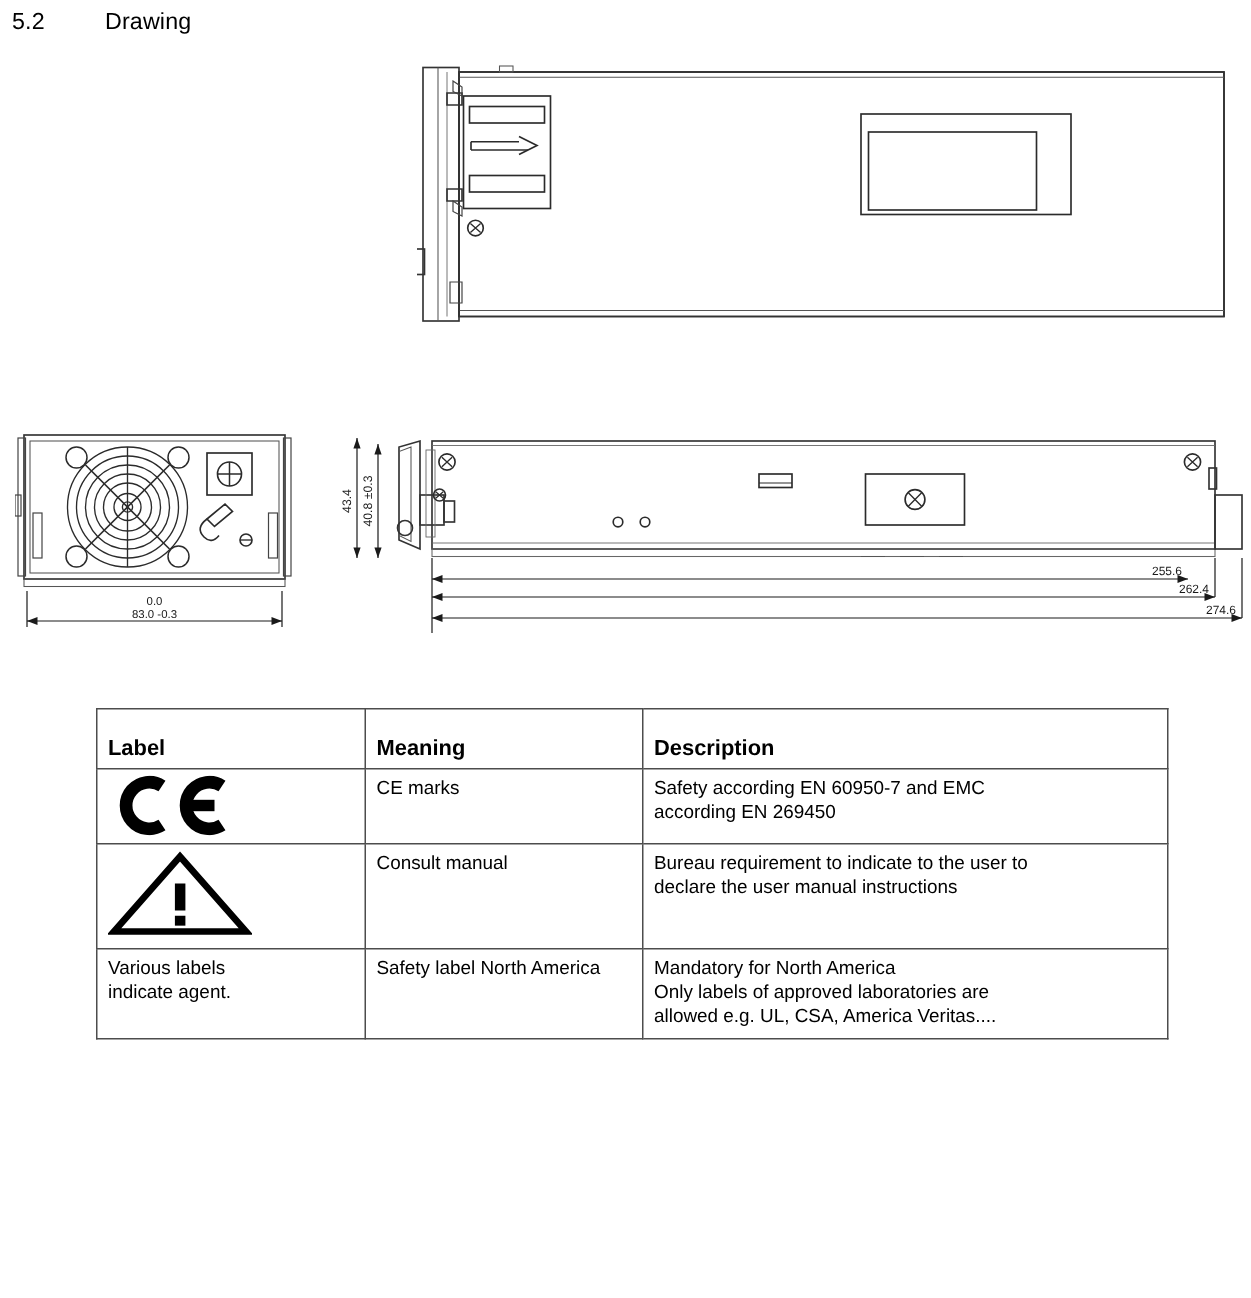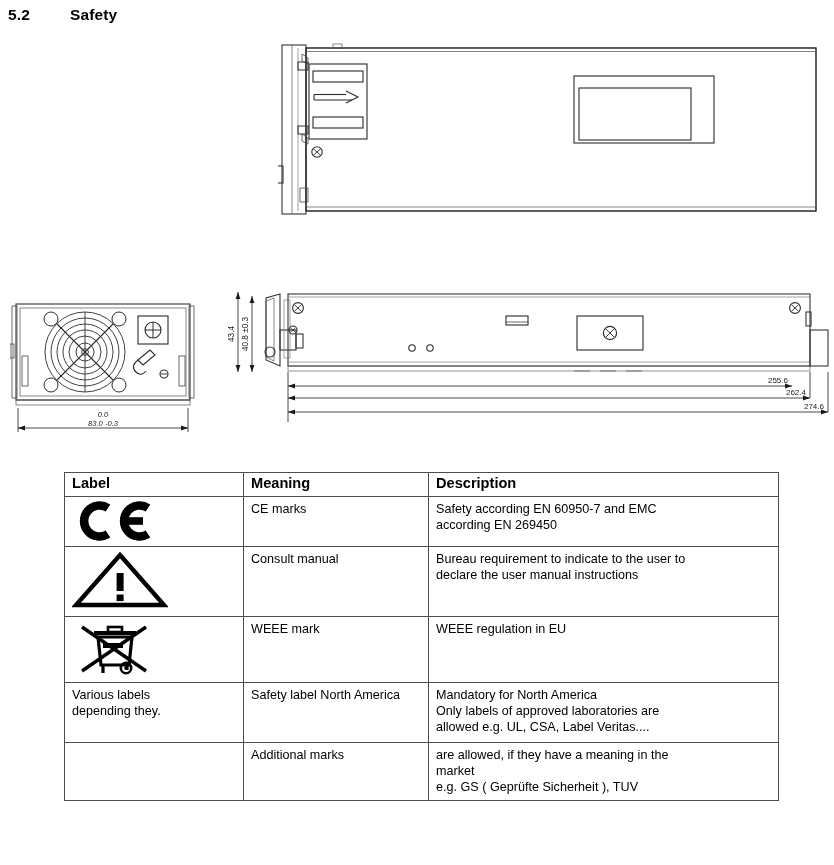"5.2" .section-head { font-weight: bold -> normal }
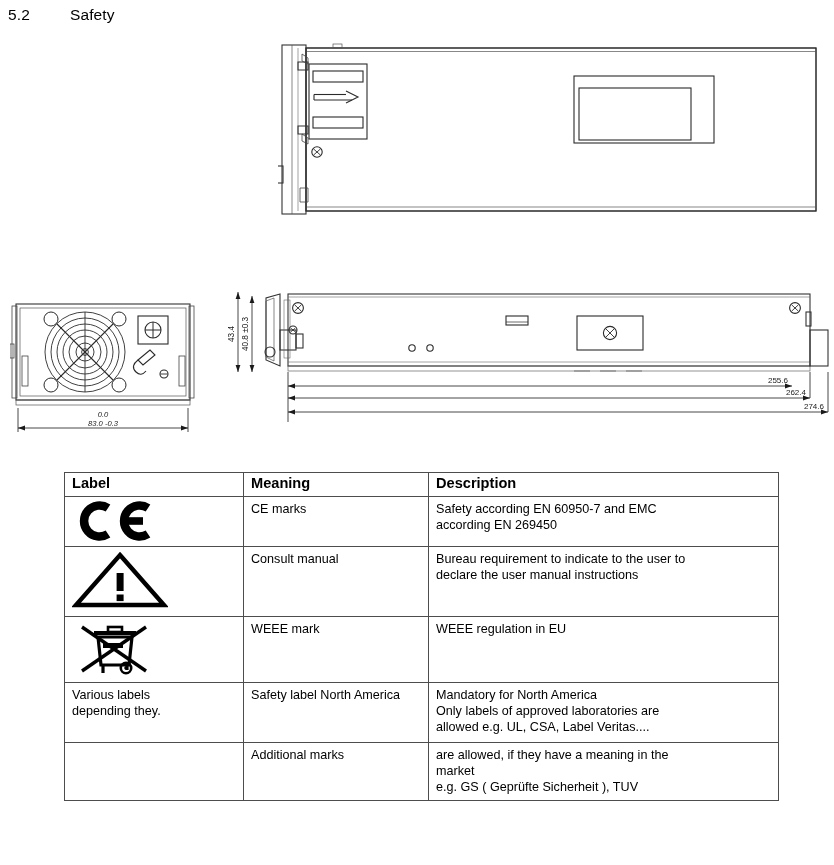"Safety" span.ttl { text: Safety -> Drawing }
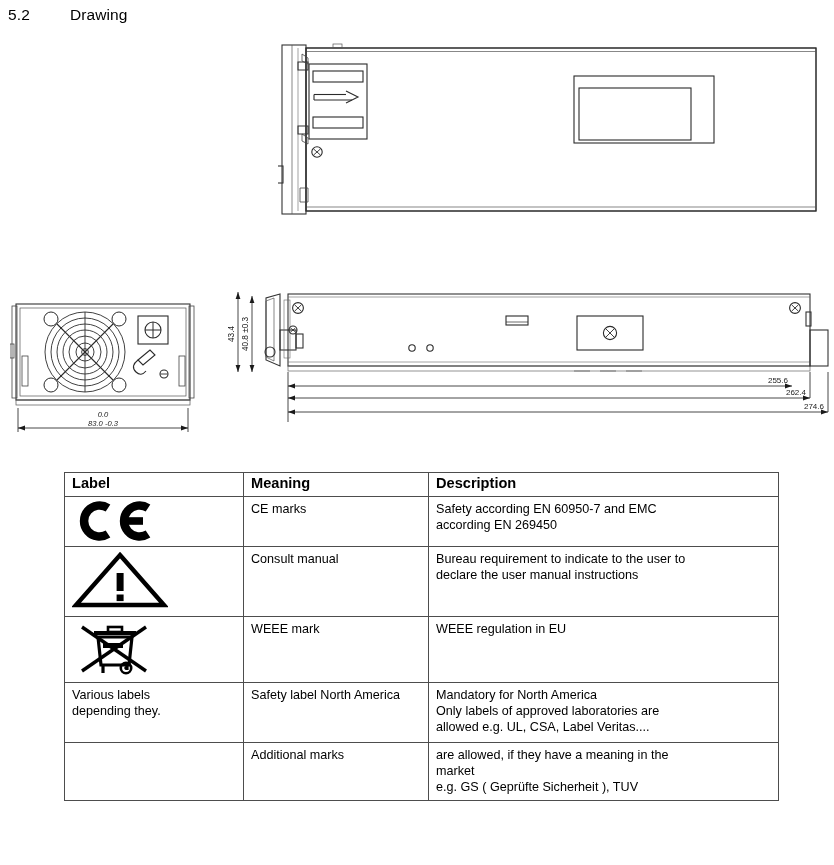"0.0" div.dwg { font-style: italic -> none; top: 300px -> 286px }
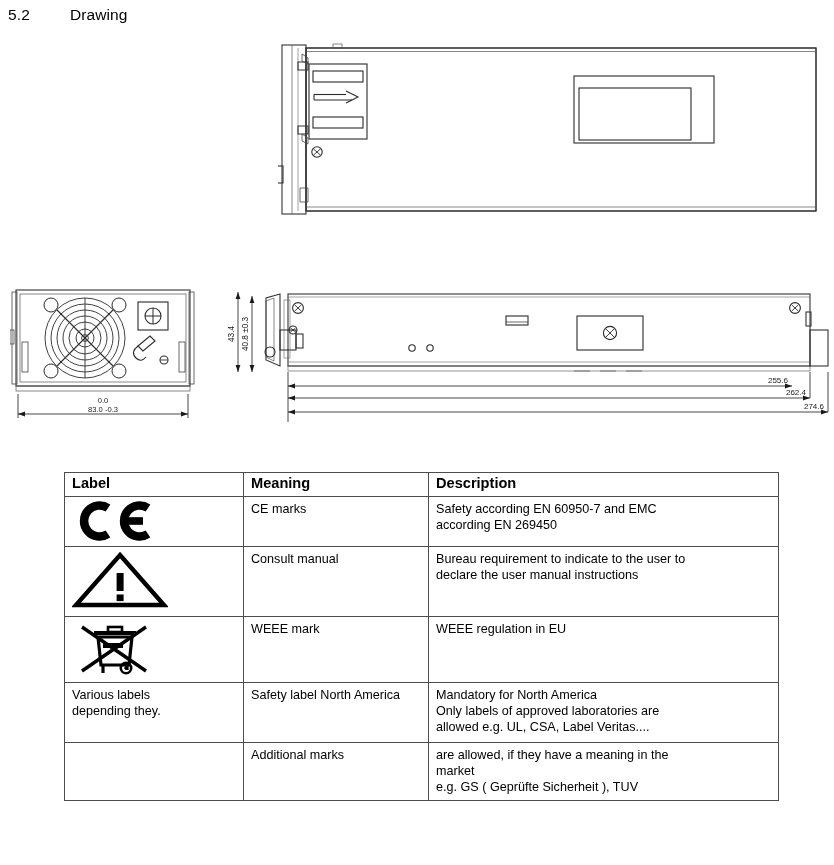"Label" .labels-table thead th { padding-top: 2px -> 18px }
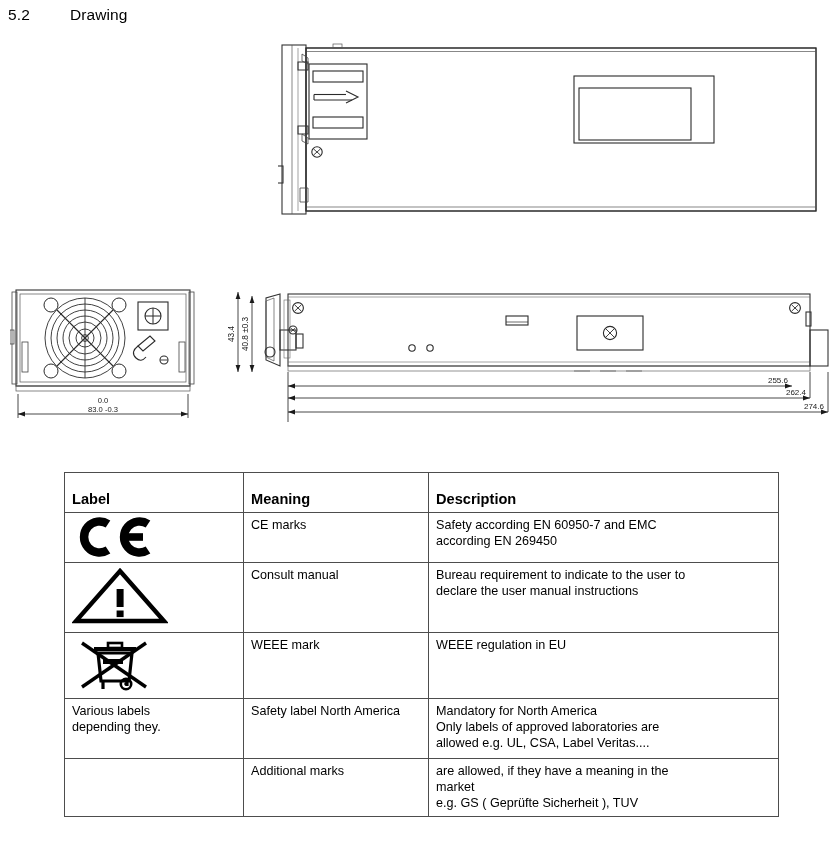"WEEE mark" tr.r-weee { html: <tr> <td> <span> <svg> <g> <path></path> <path></path> <rect></rect> <rect></rect> <path></path> <circle></circle> <circle></circle> <path></path> <path></path> </g> </svg> </span> </td> <td>WEEE mark</td> <td> <span>WEEE regulation in EU</span> </td> </tr> -> none }
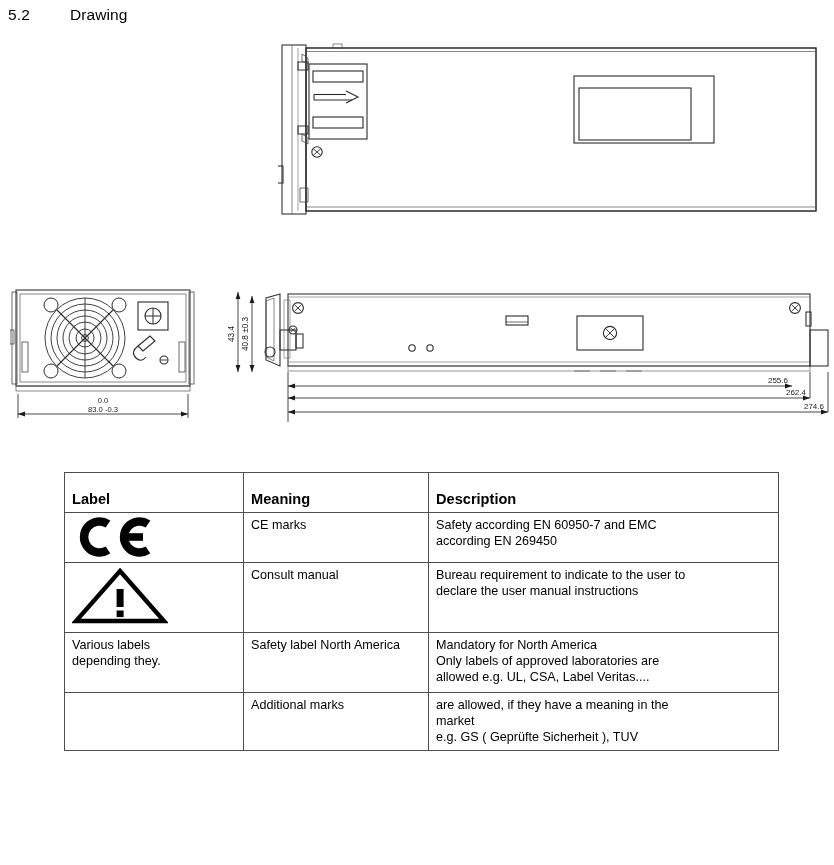"depending they." span.desc-line { text: depending they -> indicate agent }
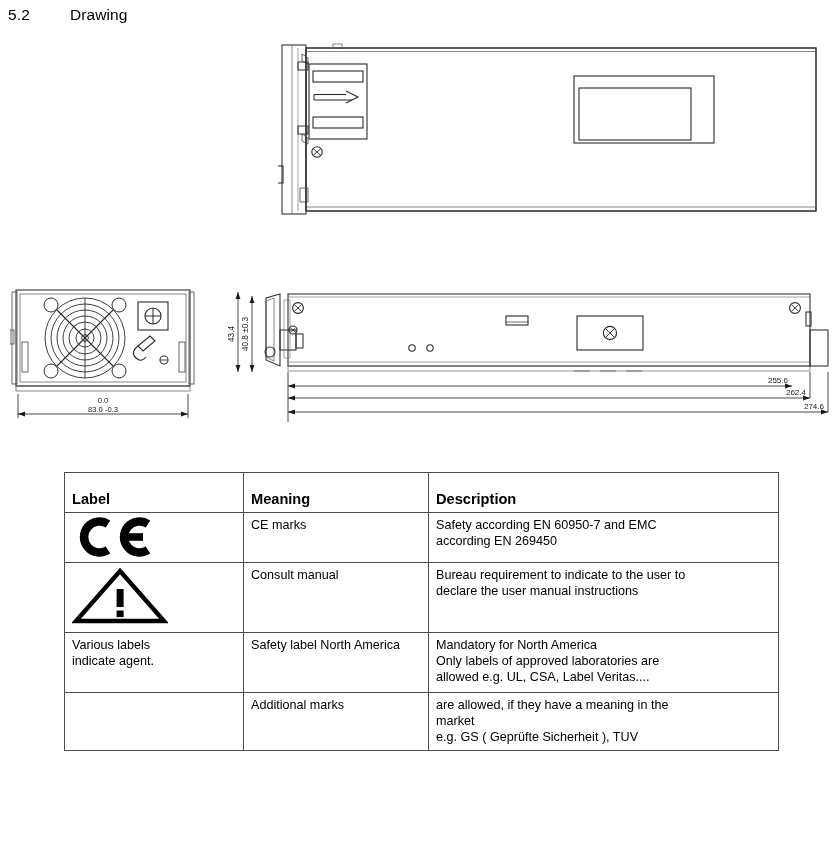"allowed e.g. UL, CSA, Label" span.desc-line { text: Label -> America }
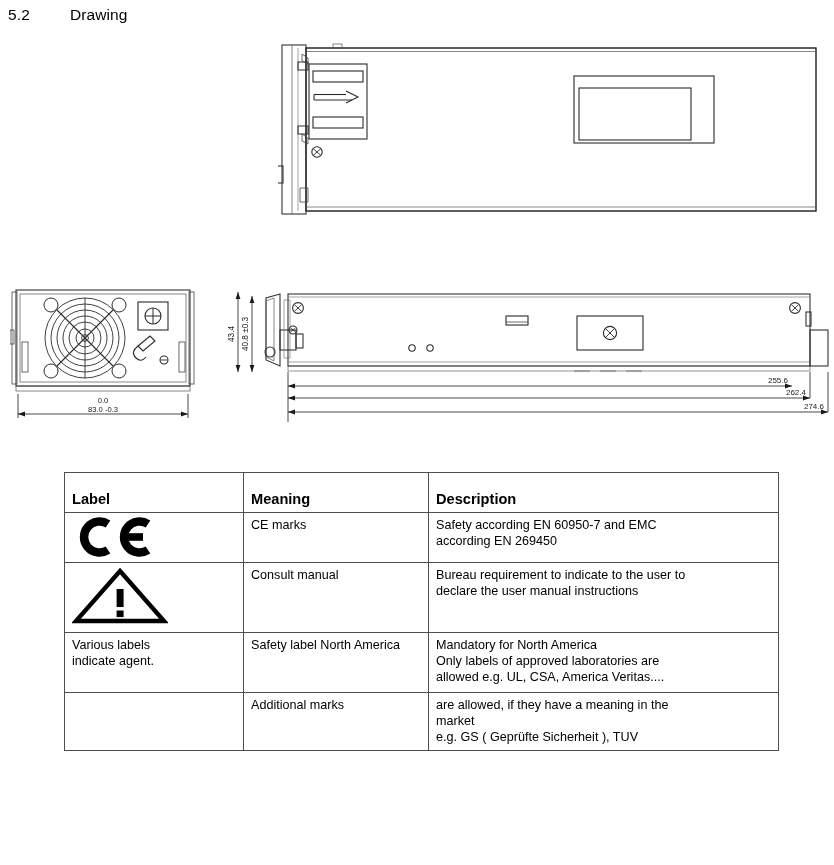"Additional marks" tr.r-am { html: <tr> <td></td> <td>Additional marks</td> <td> <span>are allowed, if they have a meaning in the</span> <span>market</span> <span>e.g. GS ( Geprüfte Sicherheit ), TUV</span> </td> </tr> -> none }
